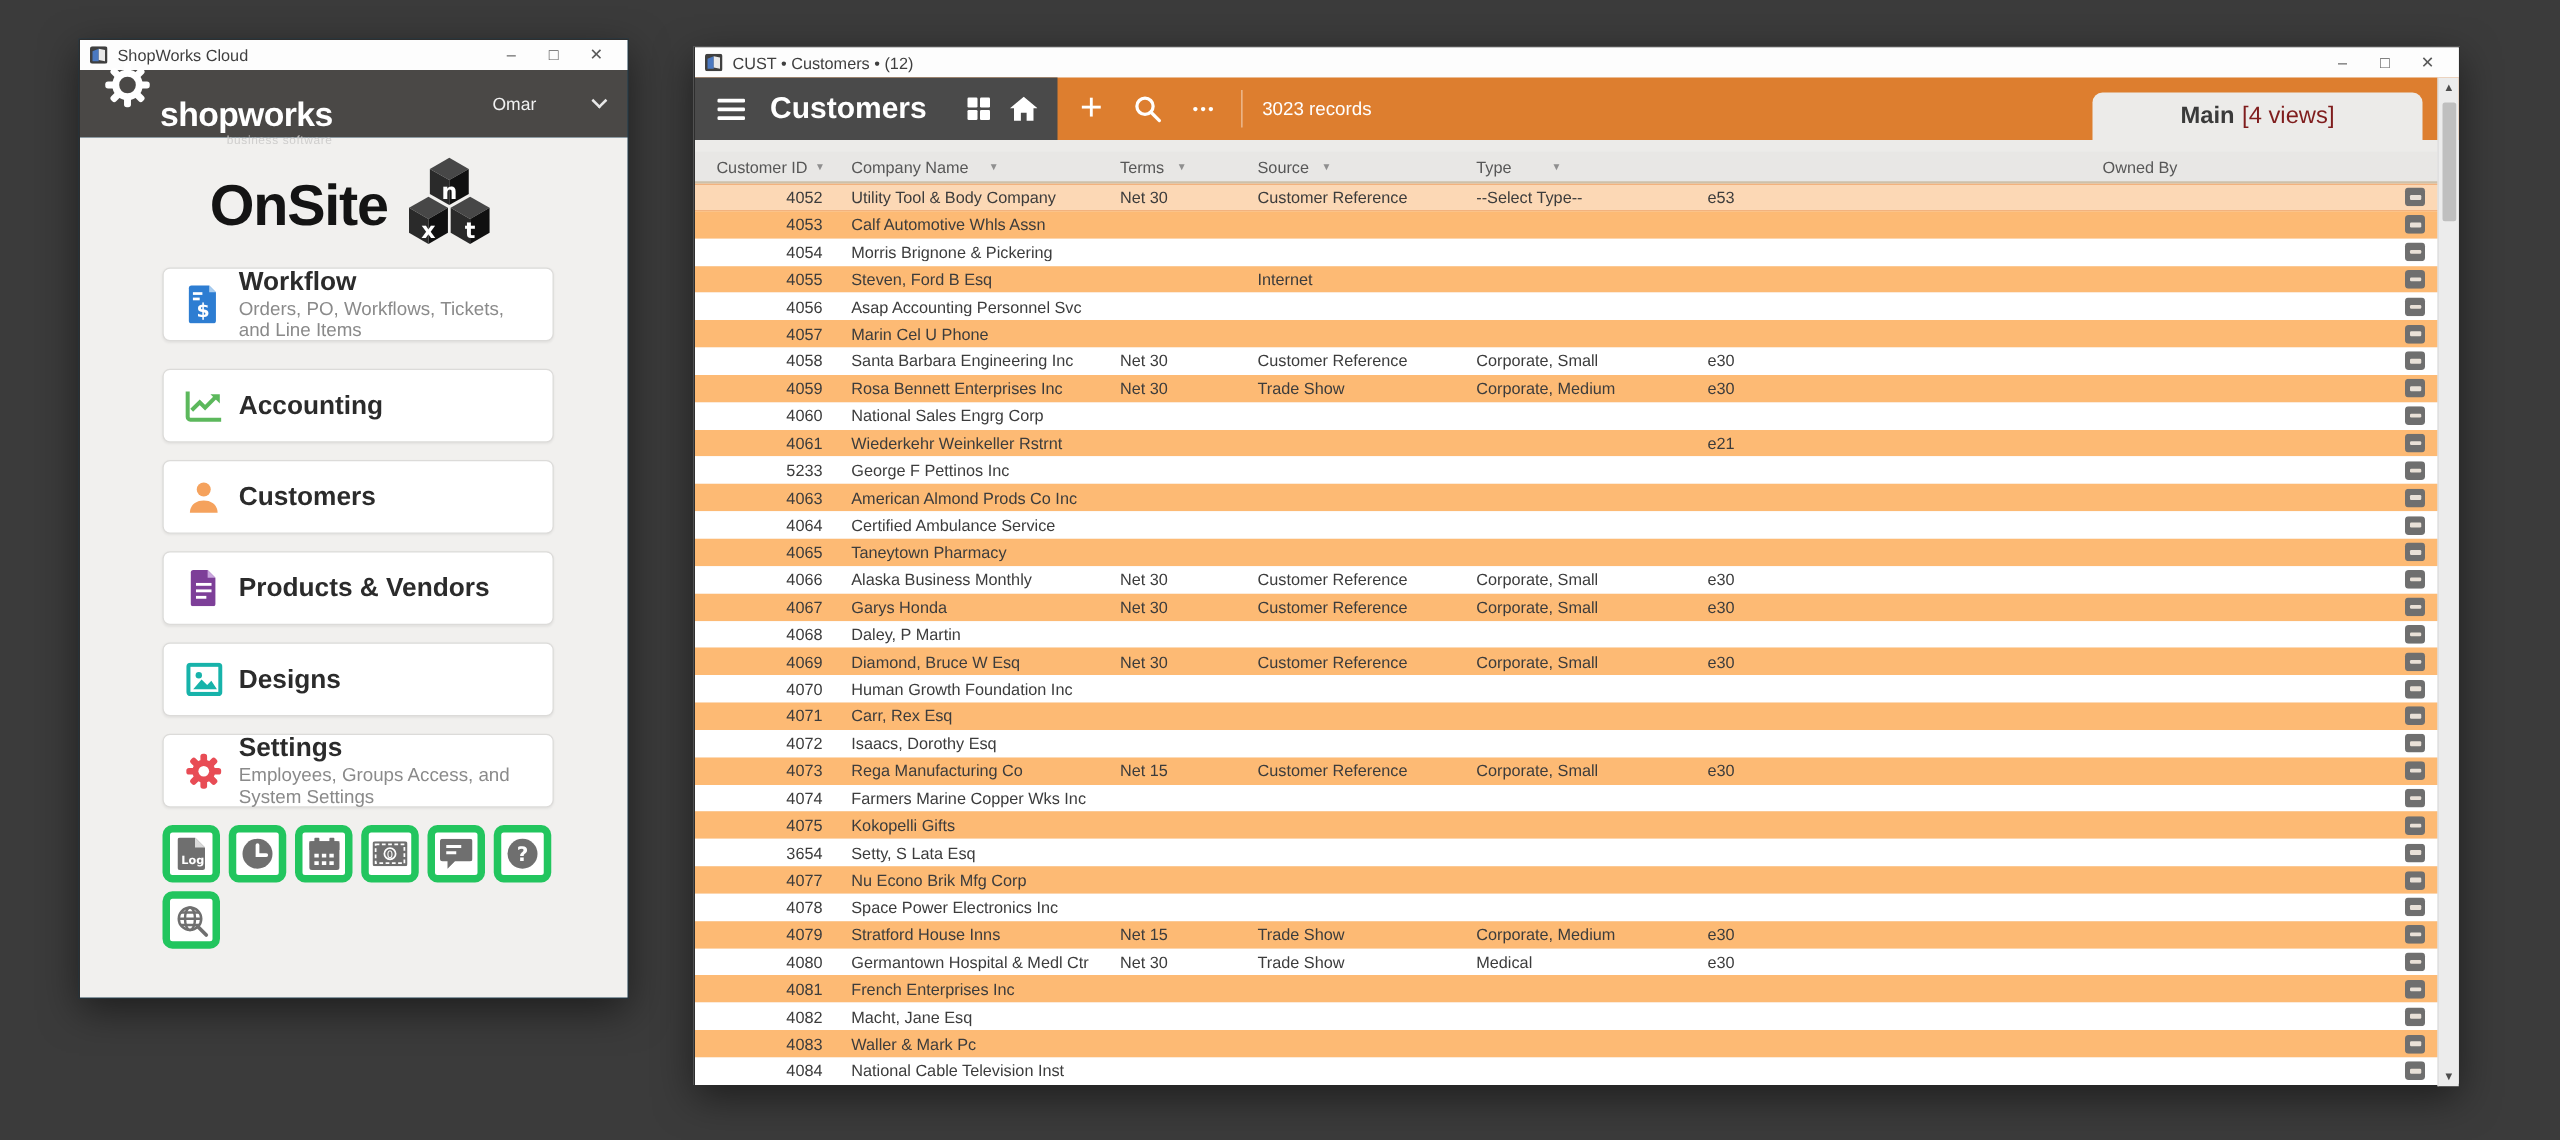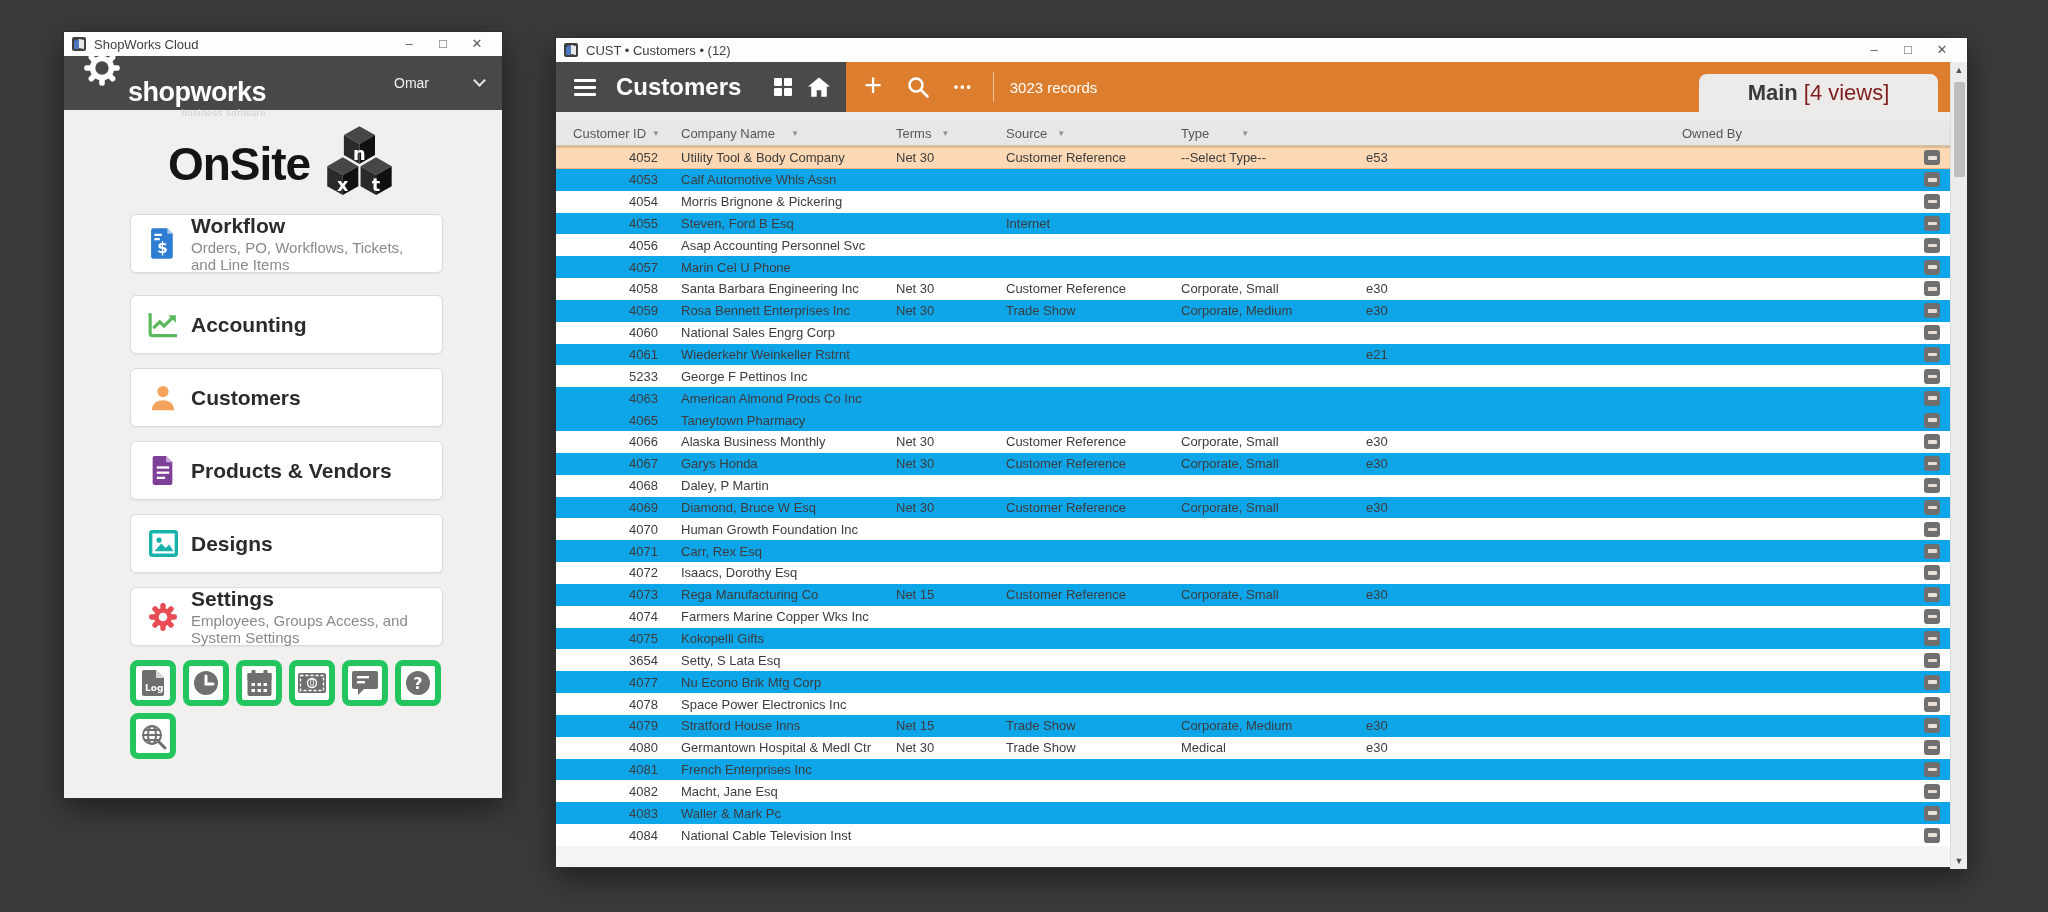"Main" .main-tab { font-size: 22px -> 19px; width: 239px -> 264px }
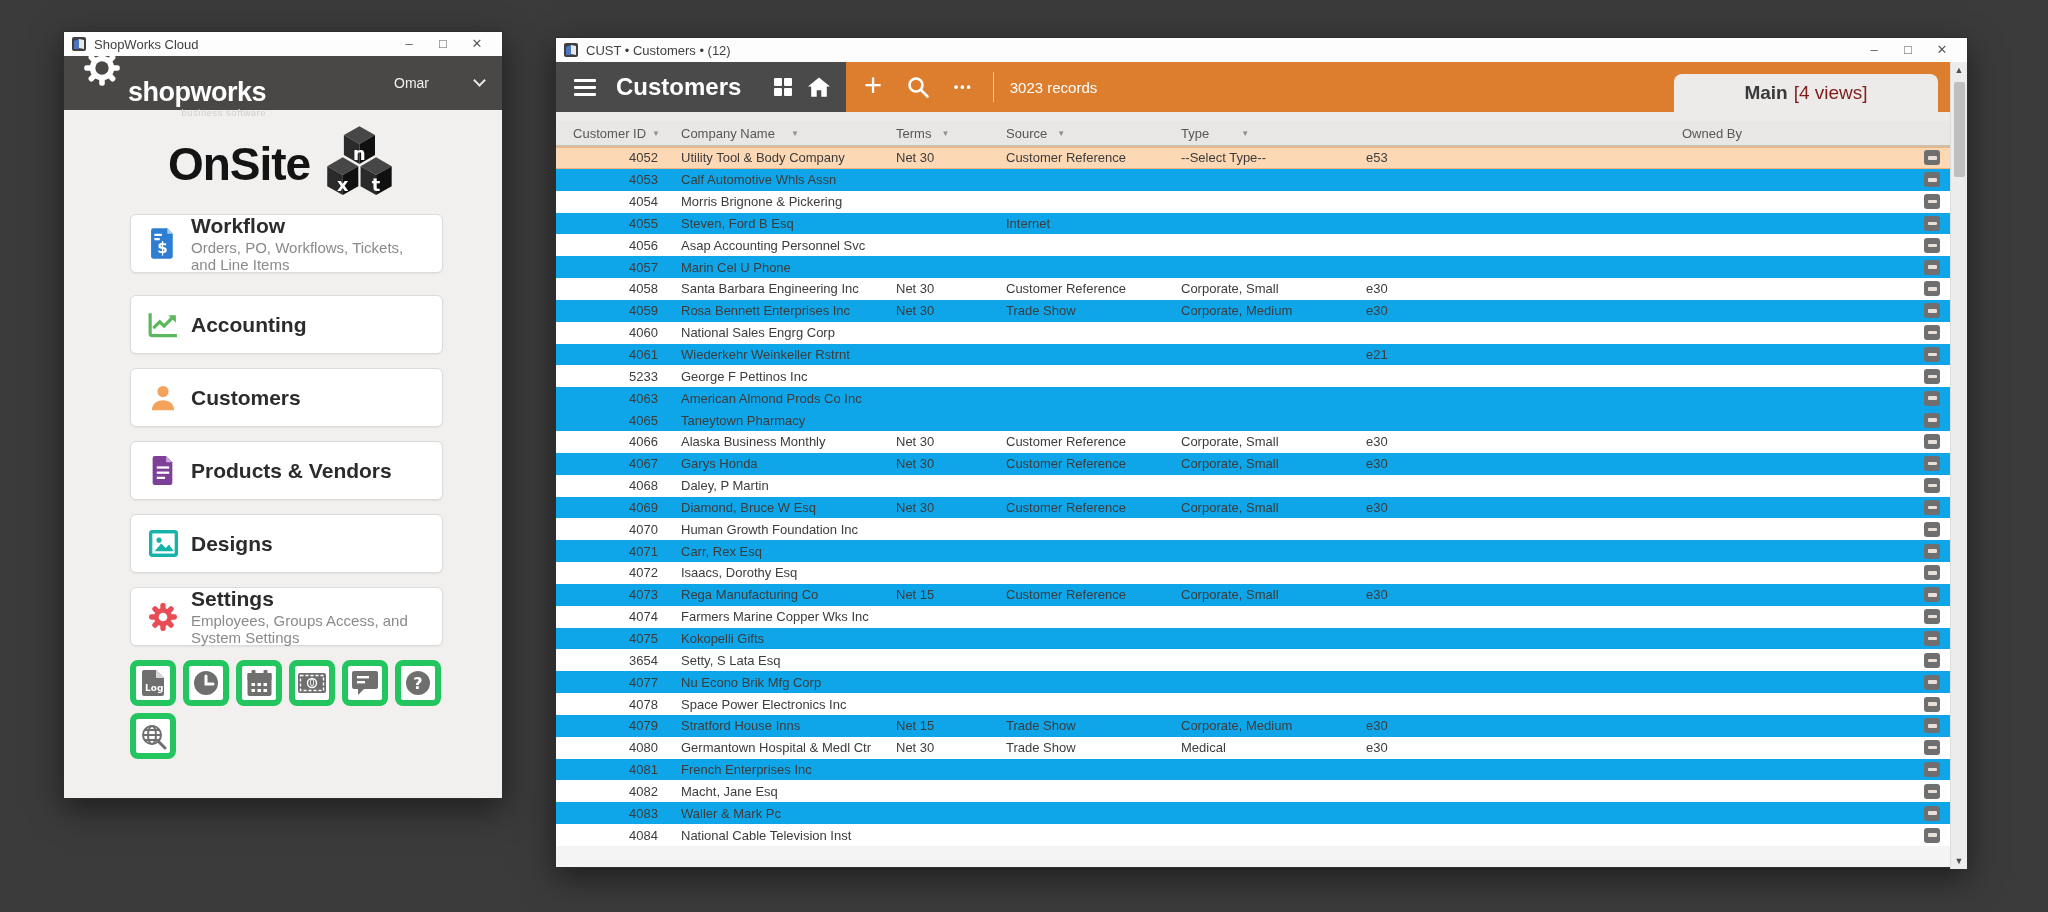"4053" .trow.odd { background: #0ea5e9 -> #fdba74 }
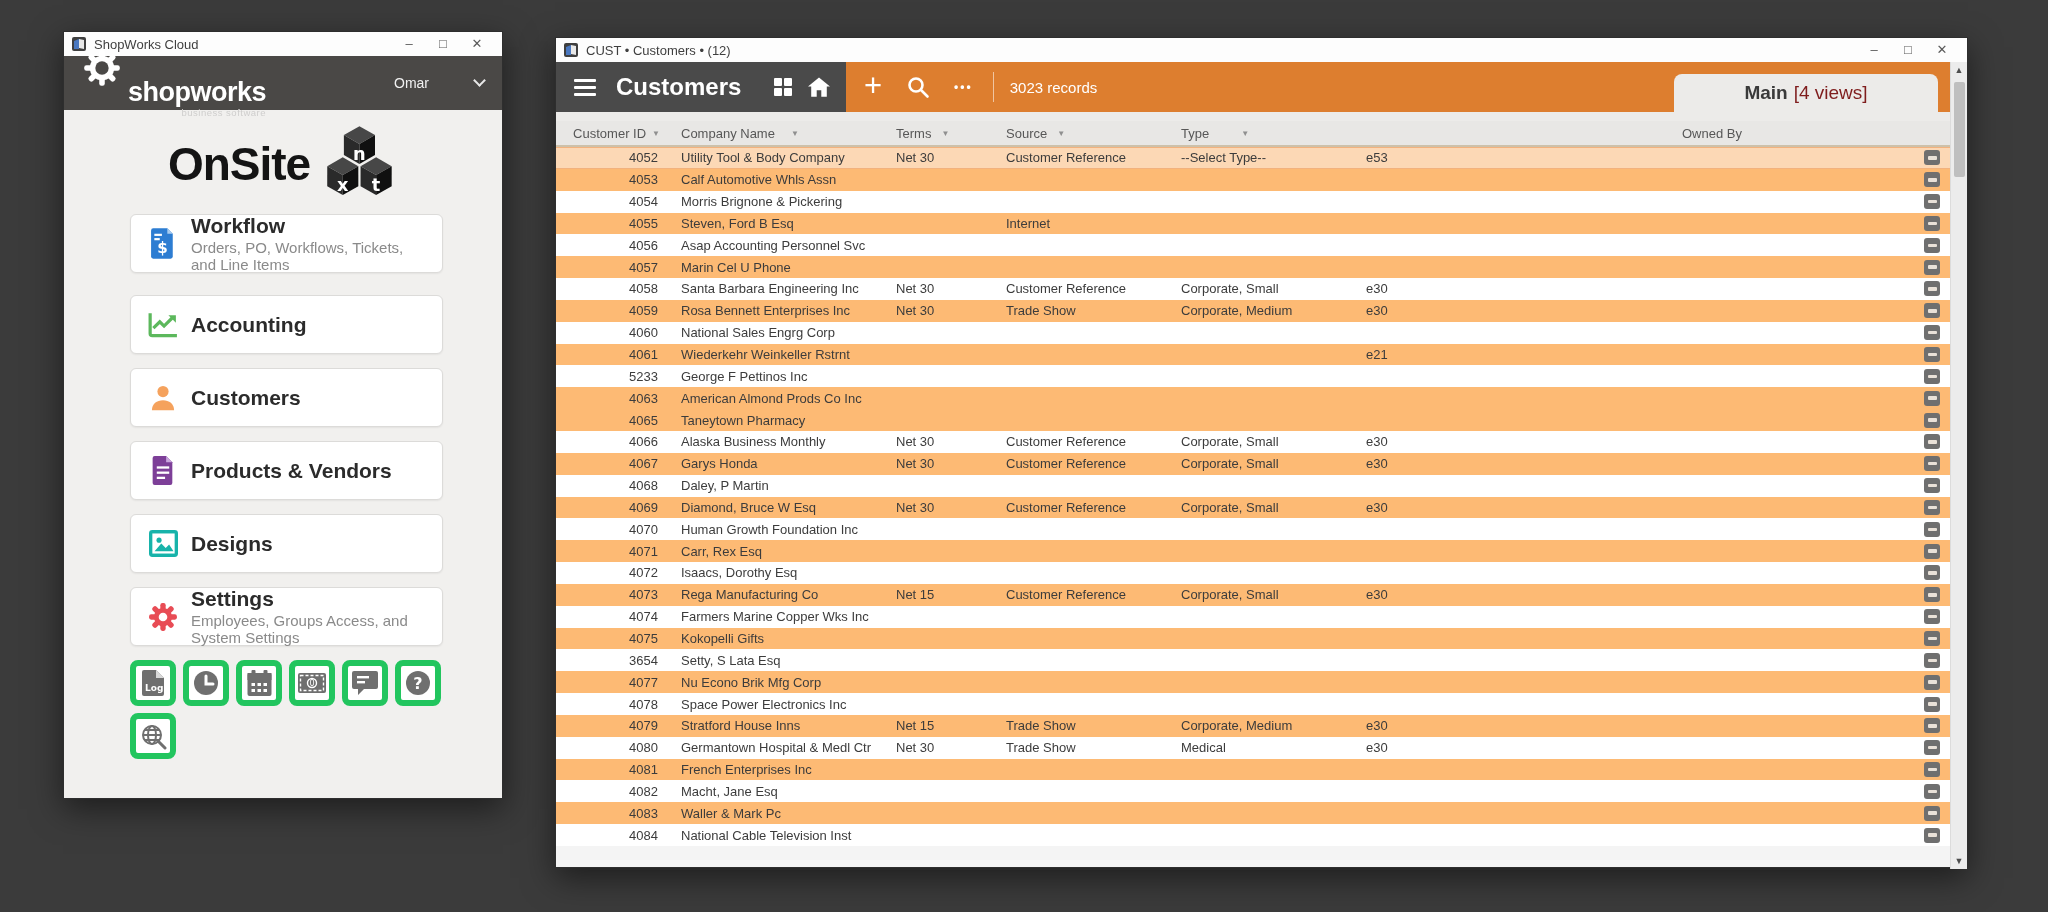"4064" div.trow { html: none -> <div> <span>4064</span> <span>Certified Ambulance Service</span> <span></span> <span></span> <span></span> <span></span> <span></span> <span> <span> <i></i> </span> </span> </div> }
